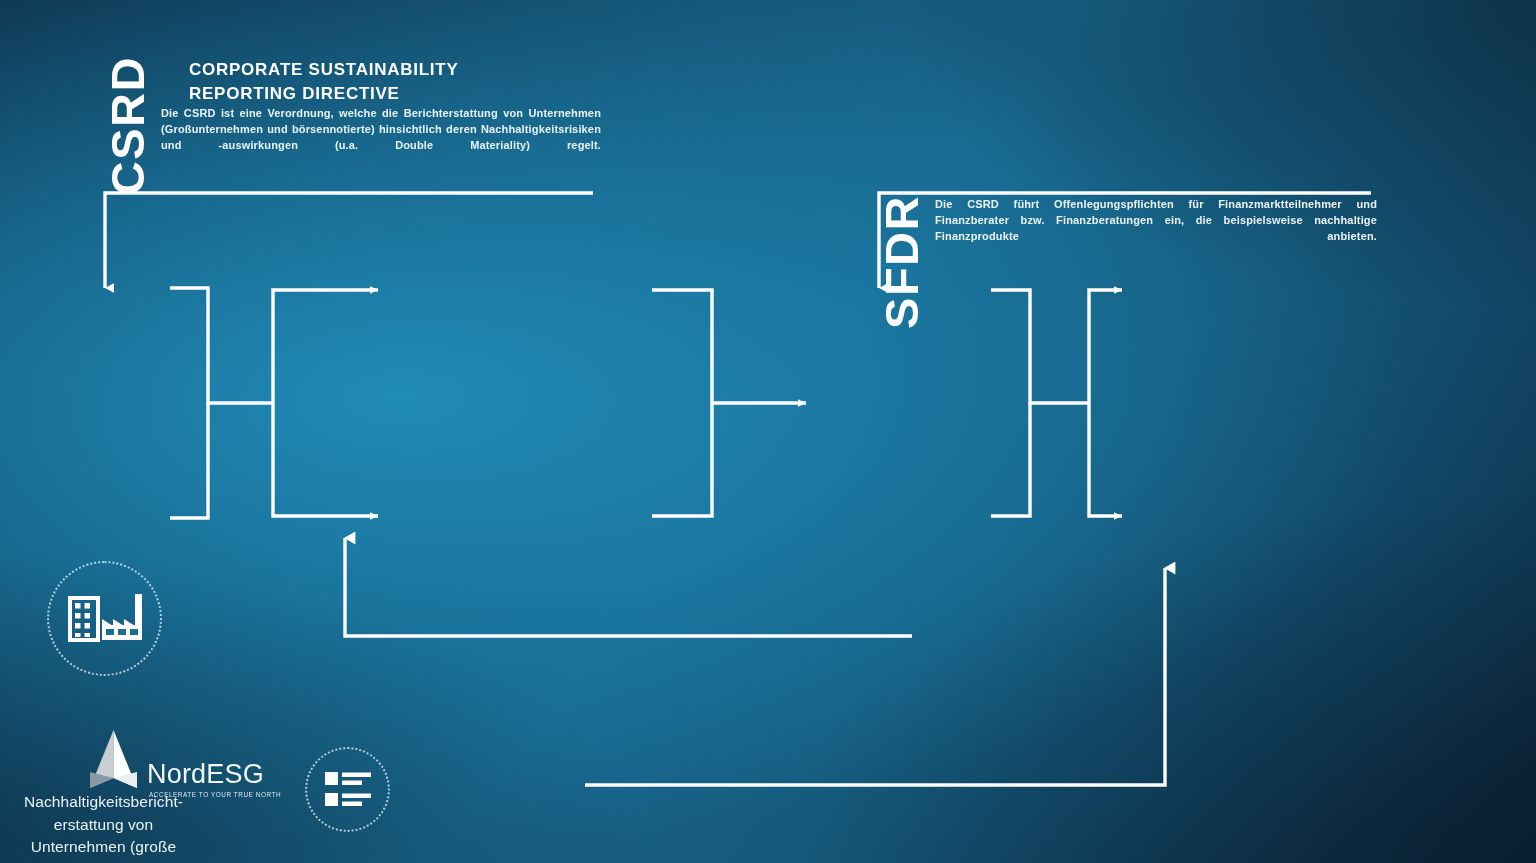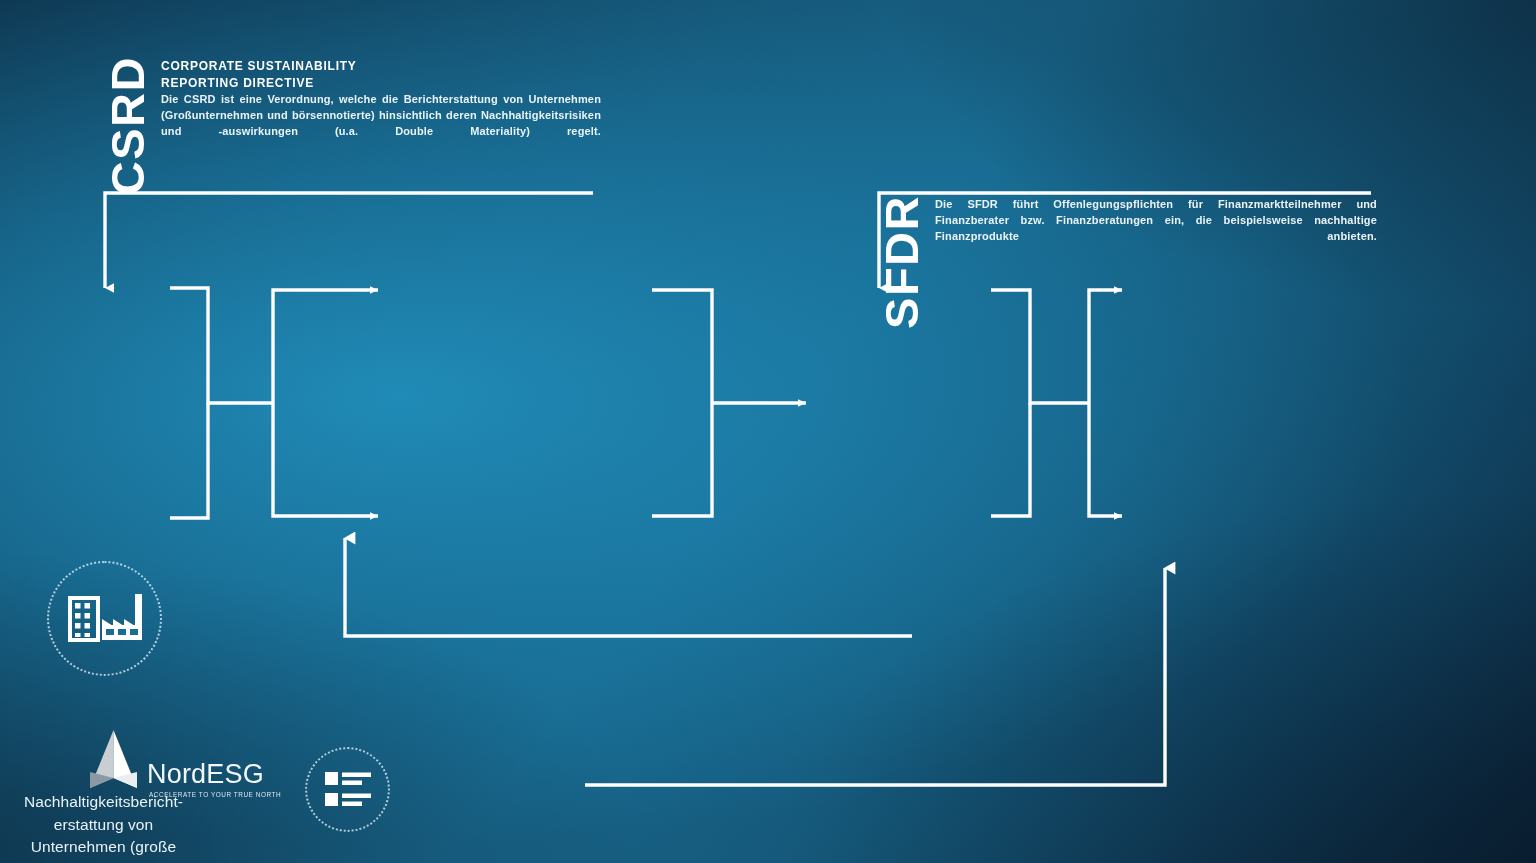"CORPORATE SUSTAINABILITY" .reg-title { font-size: 12px -> 17px; margin-left: none -> 28px }
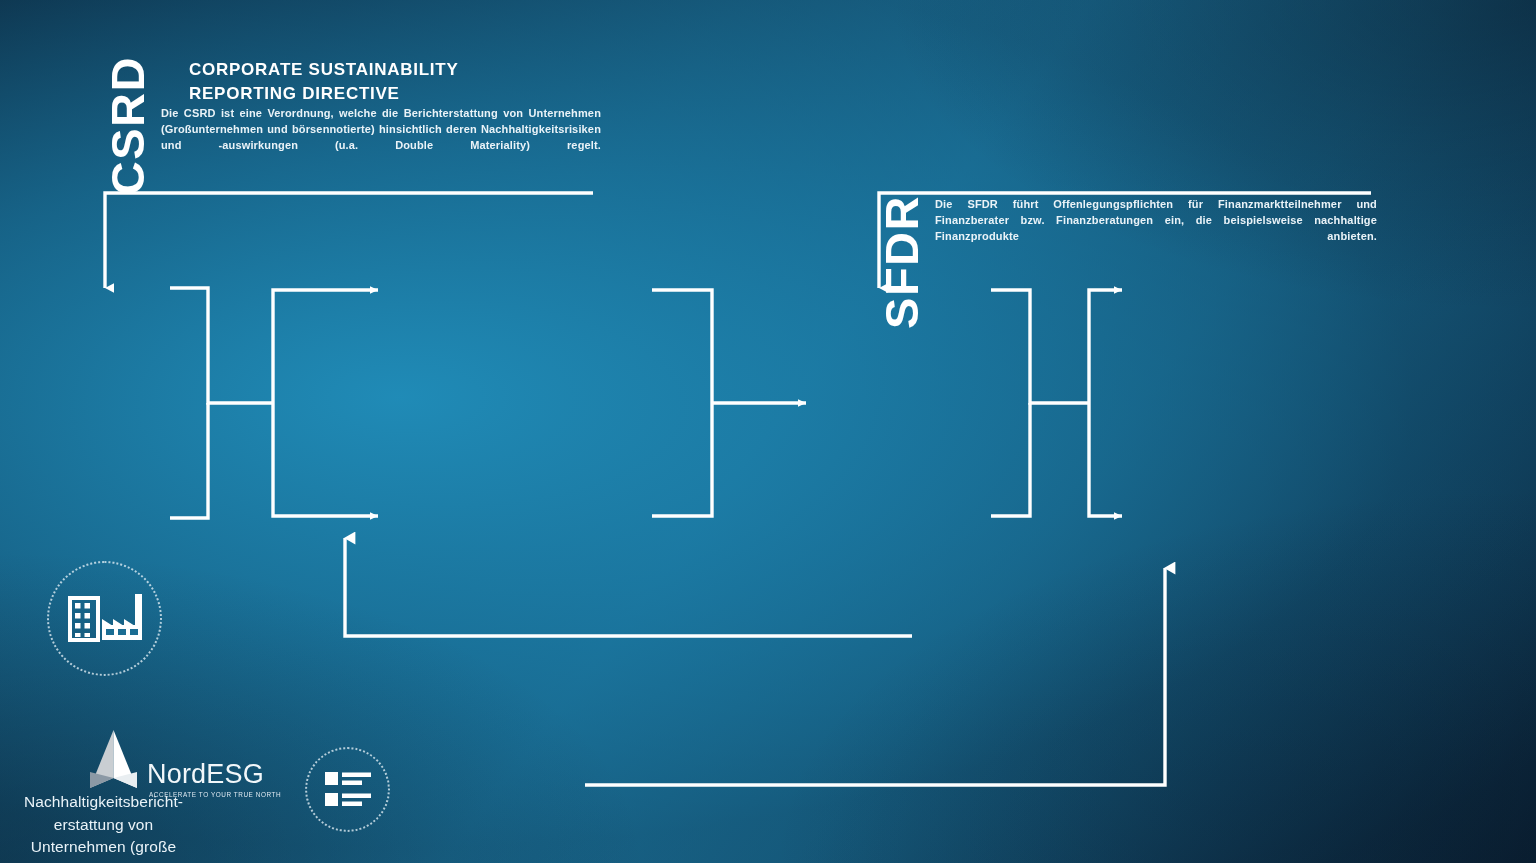"Die SFDR führt Offenlegungspflichten für" div.reg-desc { text: SFDR -> CSRD }
